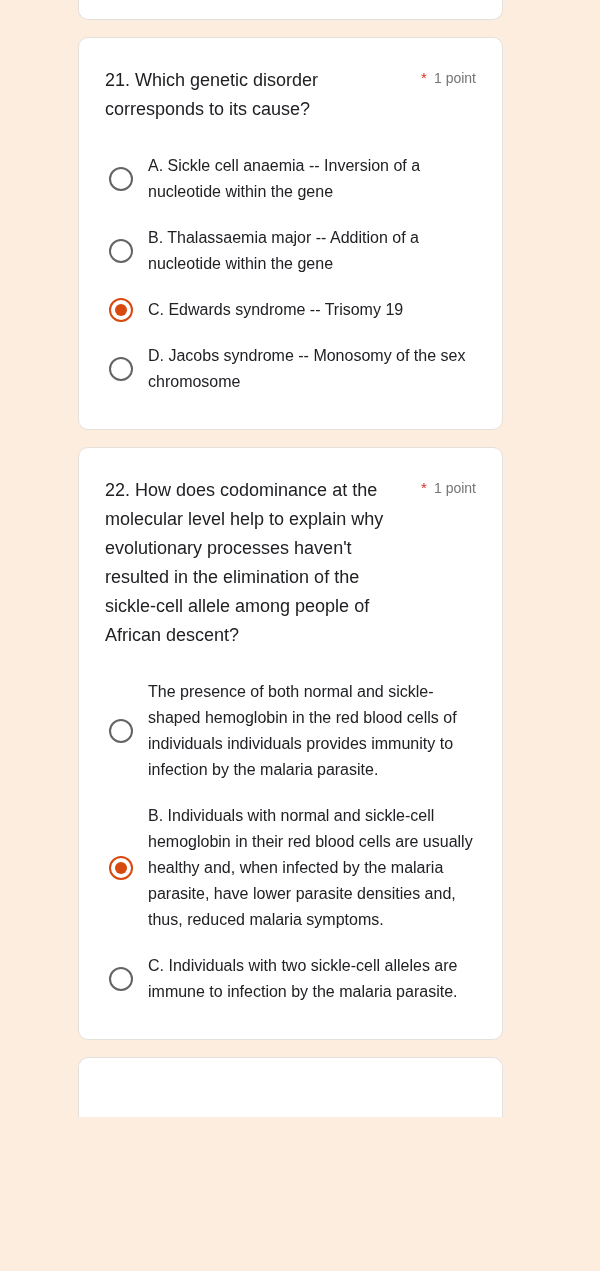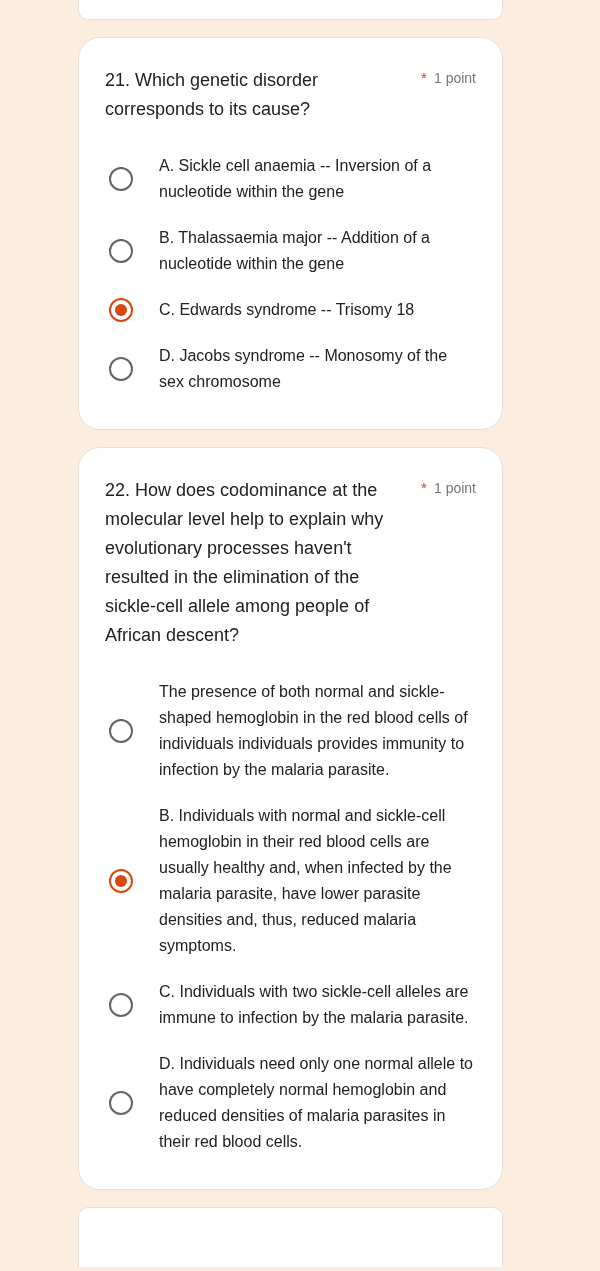"21. Which genetic disorder corresponds" .card { border-radius: 22px -> 10px }
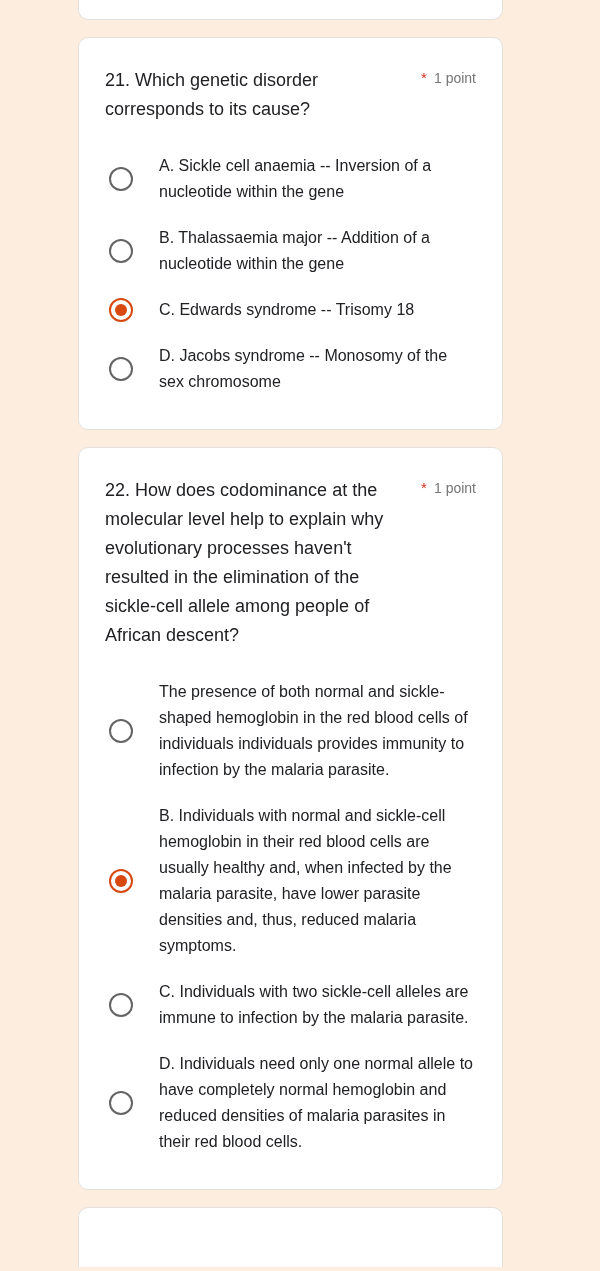"A. Sickle cell anaemia --" .option { gap: 26px -> 15px }
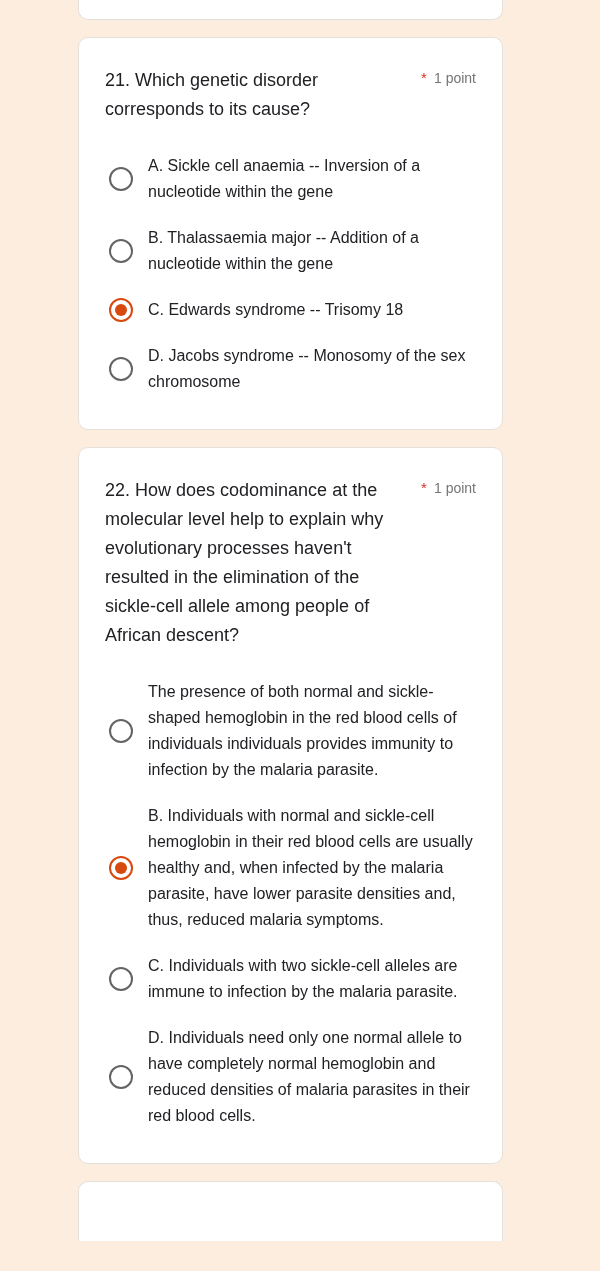"C. Edwards syndrome -- Trisomy" span.option-label { text: 18 -> 19 }
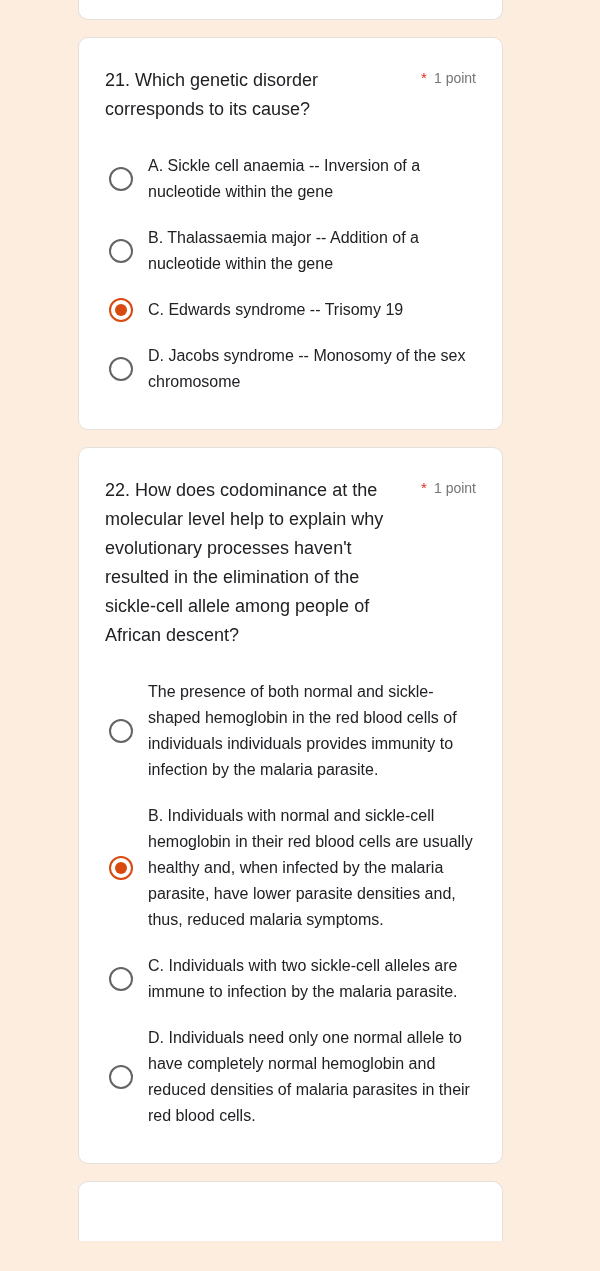"D. Individuals need only one" div.option { html: <div> <span></span> <span>D. Individuals need only one normal allele to have completely normal hemoglobin and reduced densities of malaria parasites in their red blood cells.</span> </div> -> none }
